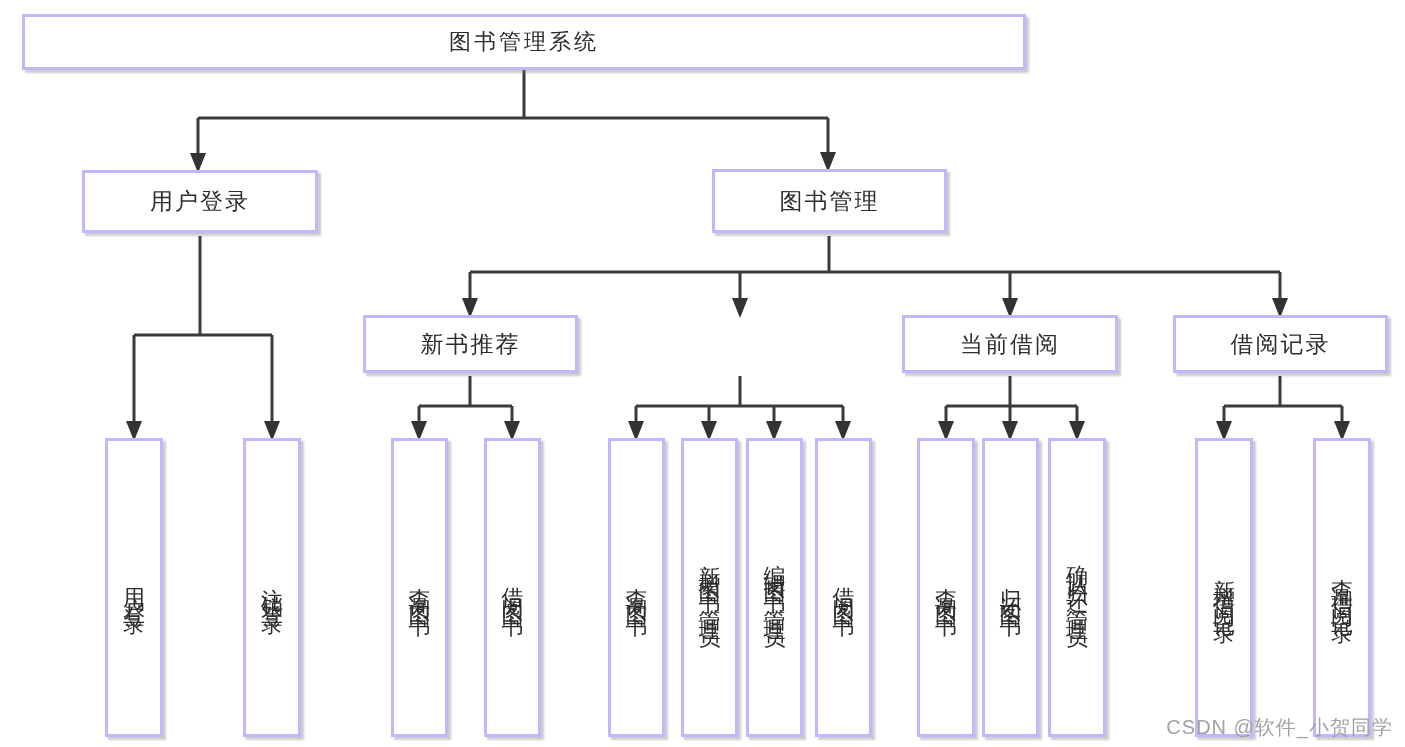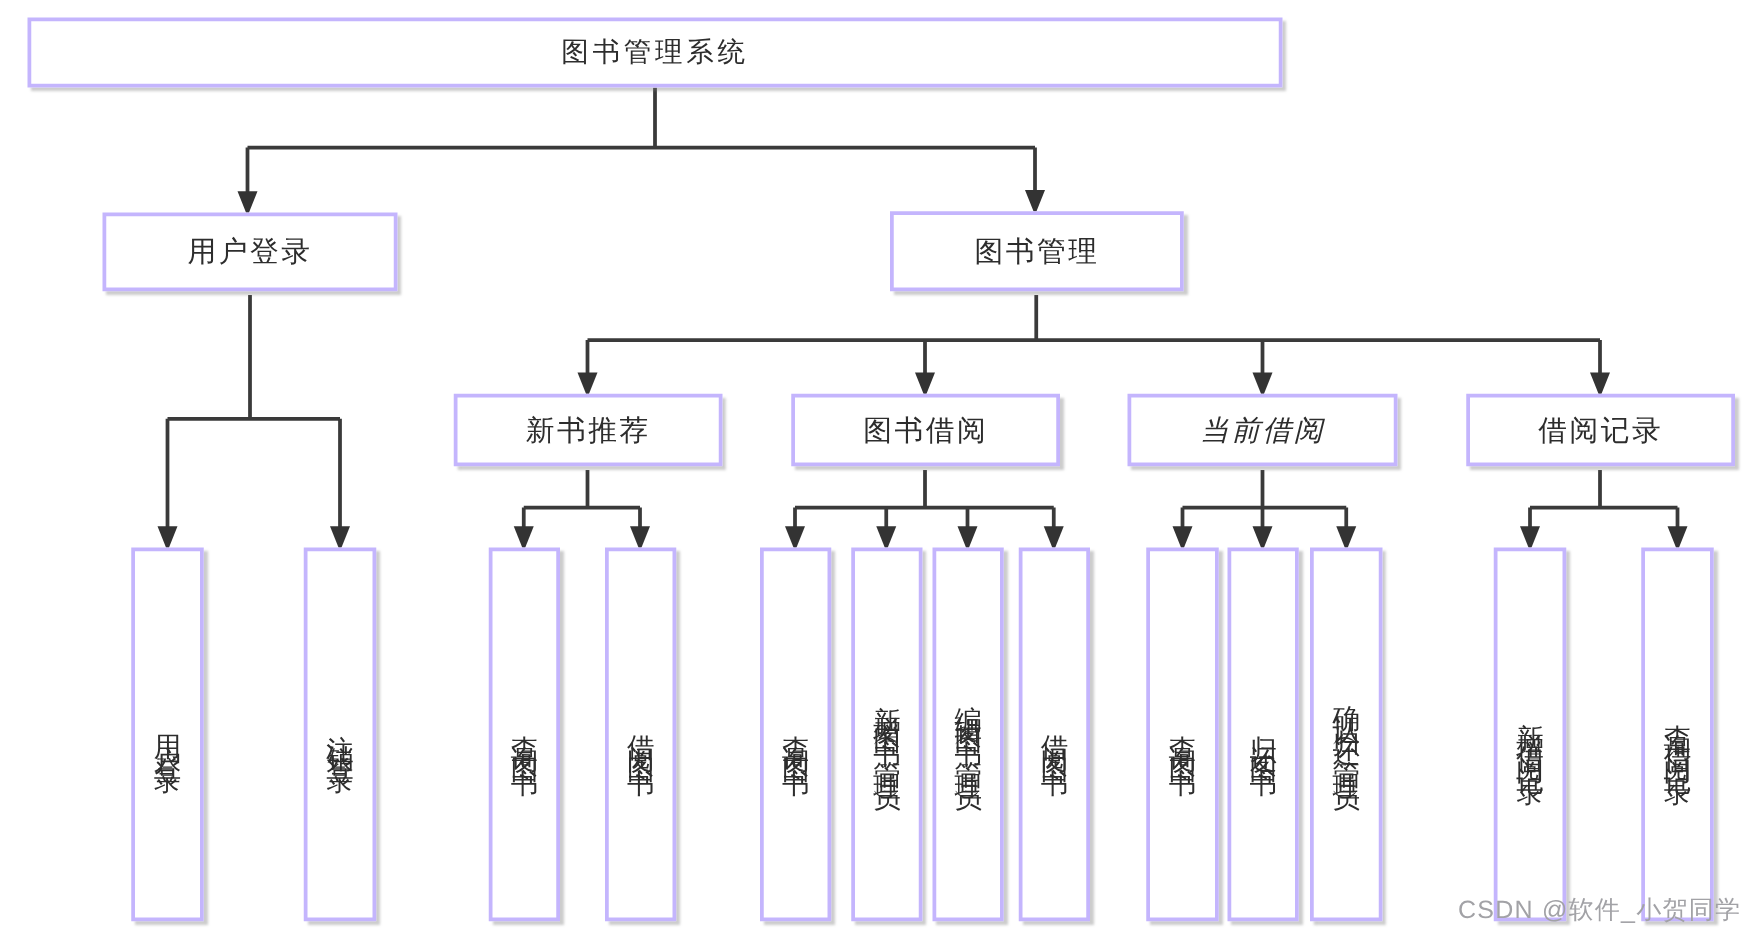"图书借阅" div.box { html: <div> <span>图书借阅</span> </div> -> none }
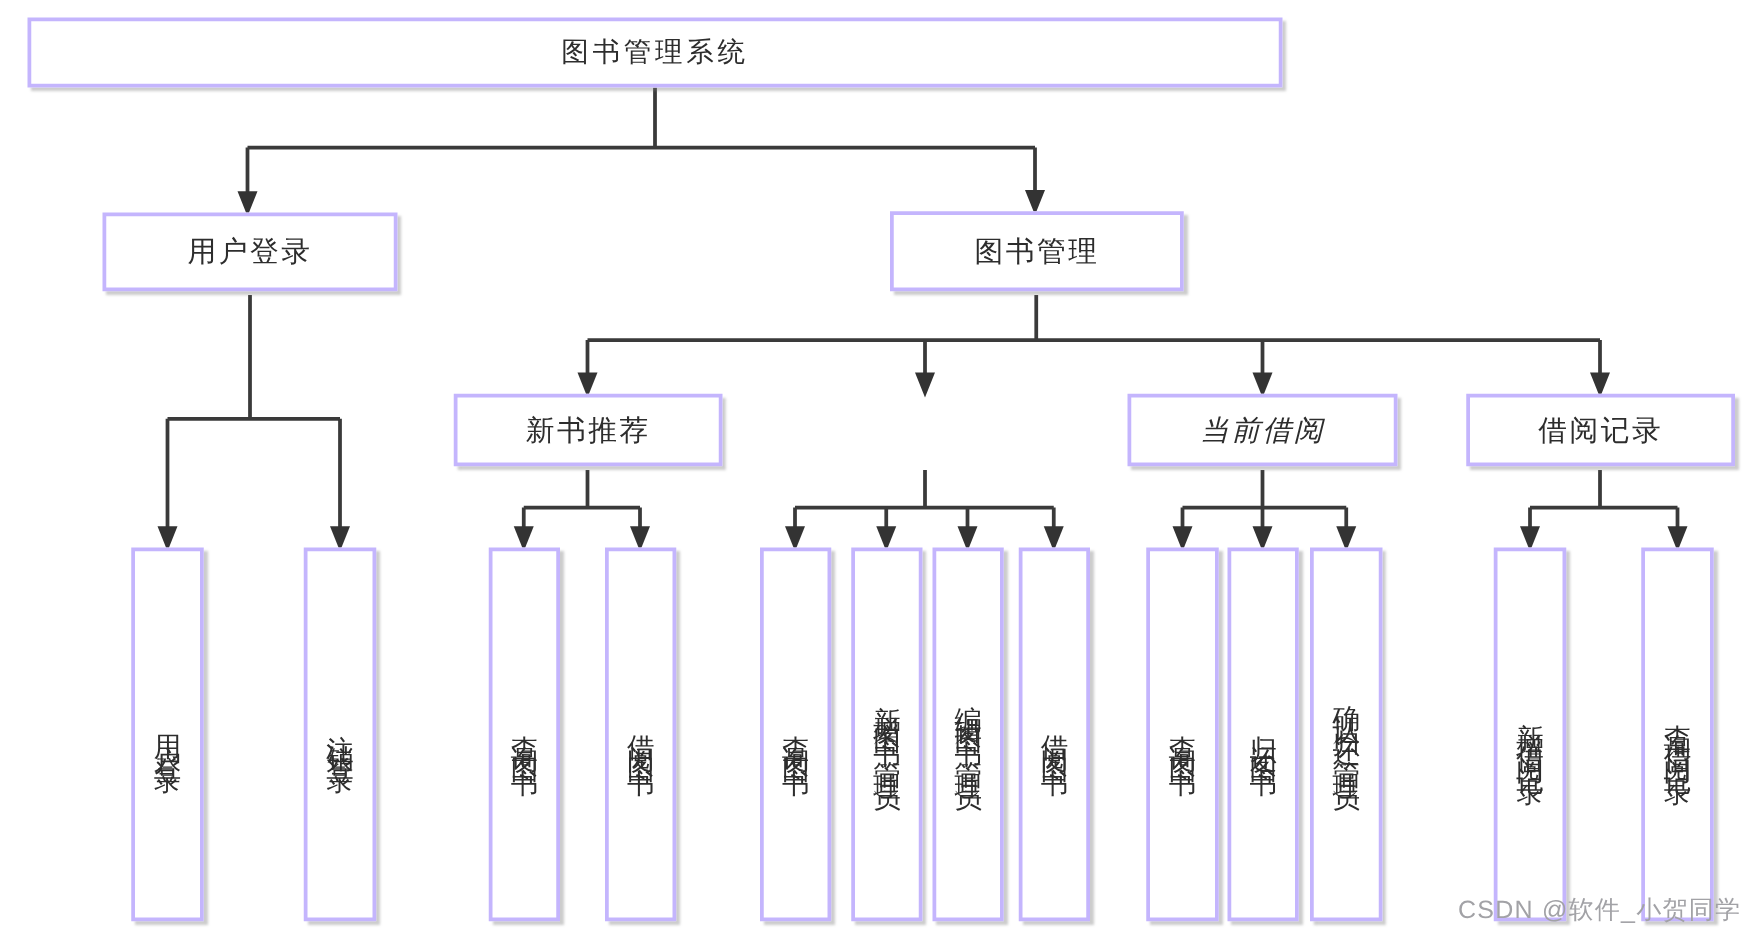"当前借阅" div.box { font-style: italic -> none }
